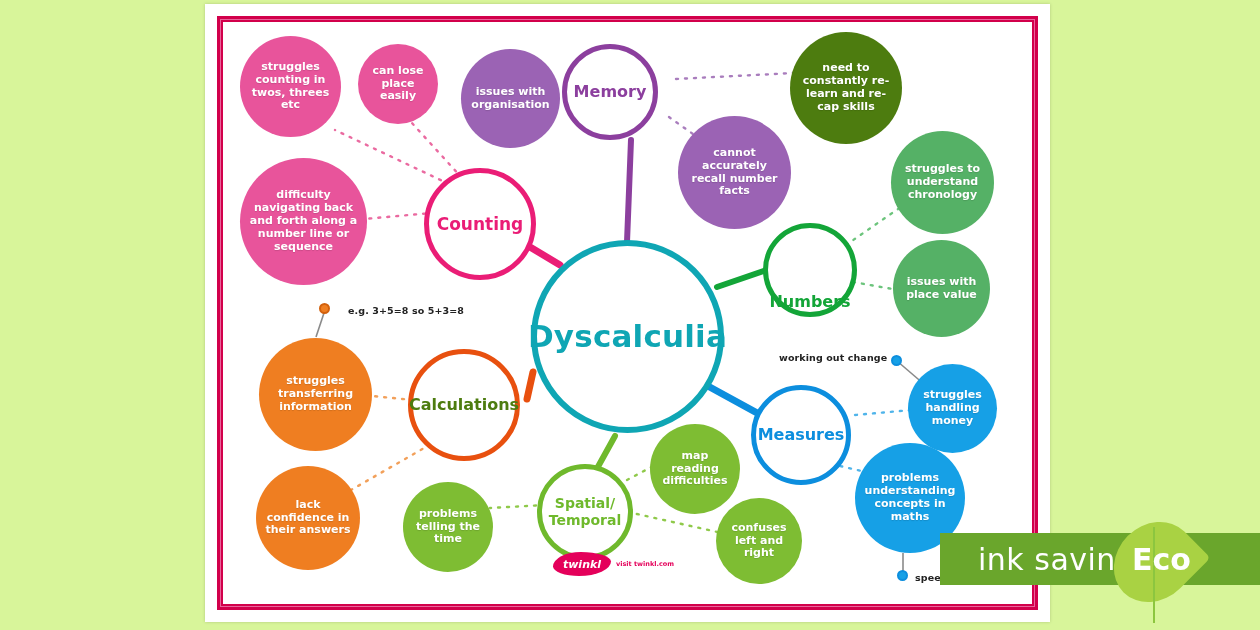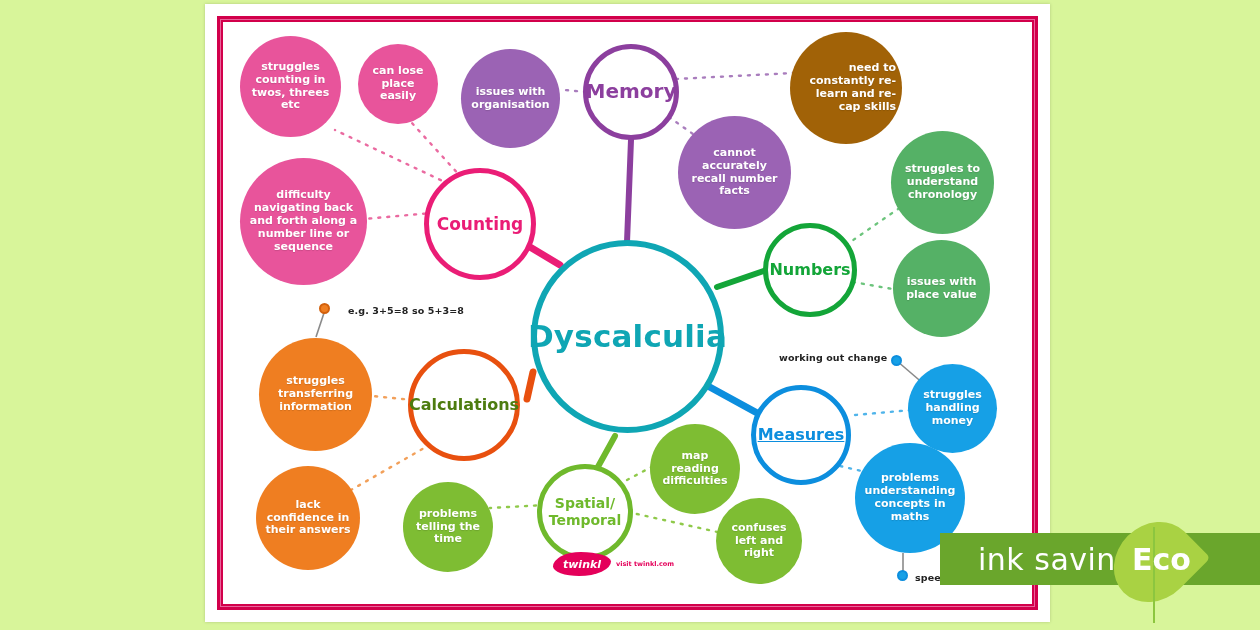"need to constantly re-learn and" div.node { background: #a16207 -> #4d7c0f; text-align: right -> none }
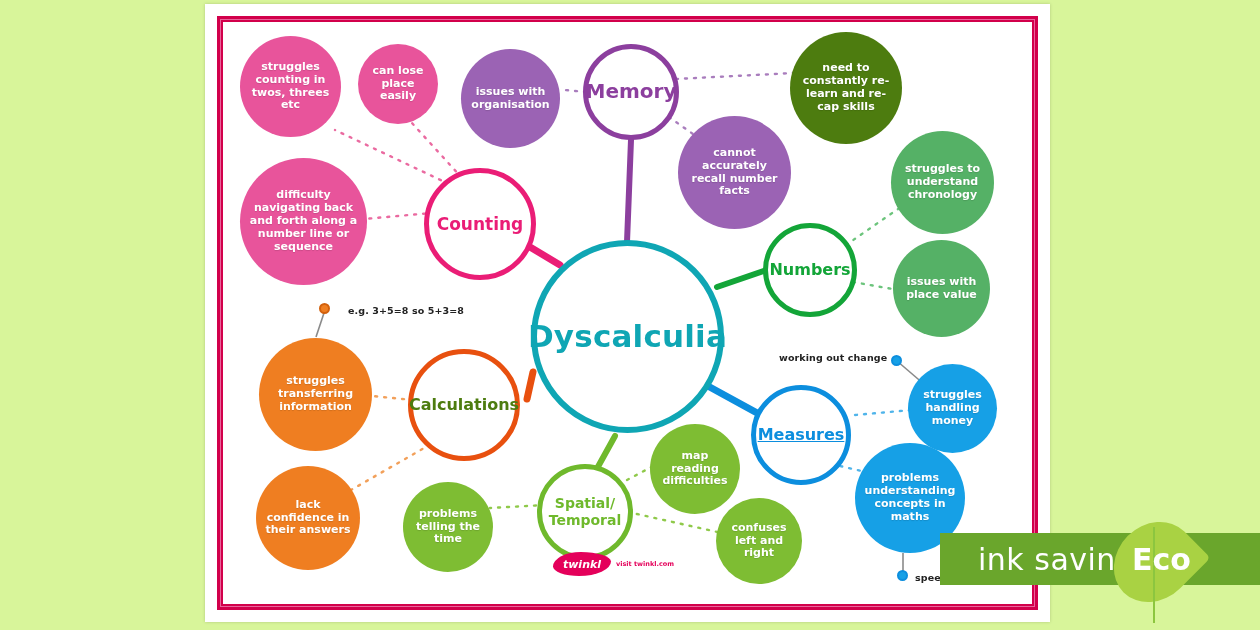"Memory" div.node { font-size: 20px -> 16px; left: 583px -> 562px }
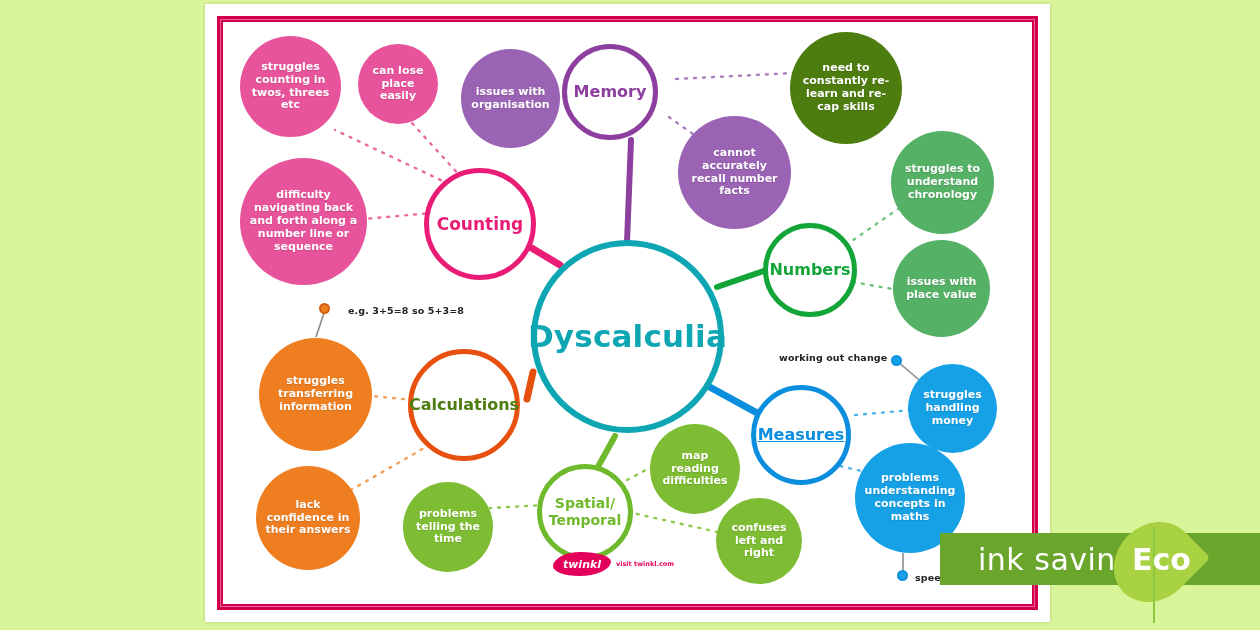"Numbers" .hub.numbers { align-items: none -> flex-end }
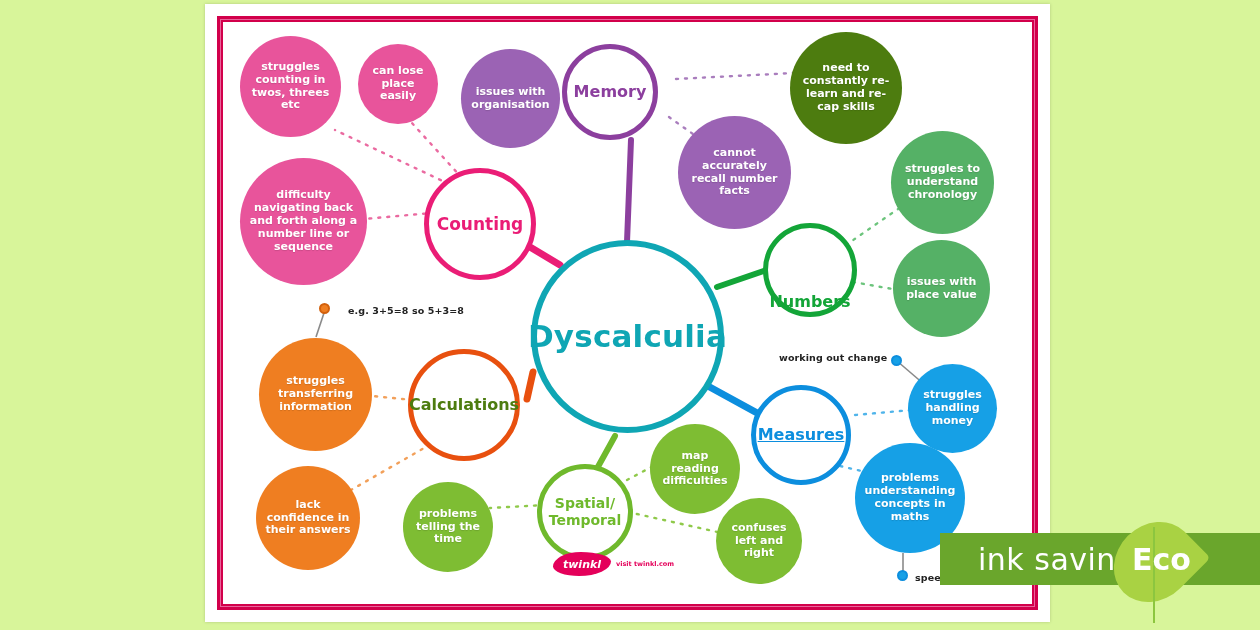"Measures" div.node { text-decoration: underline -> none }
